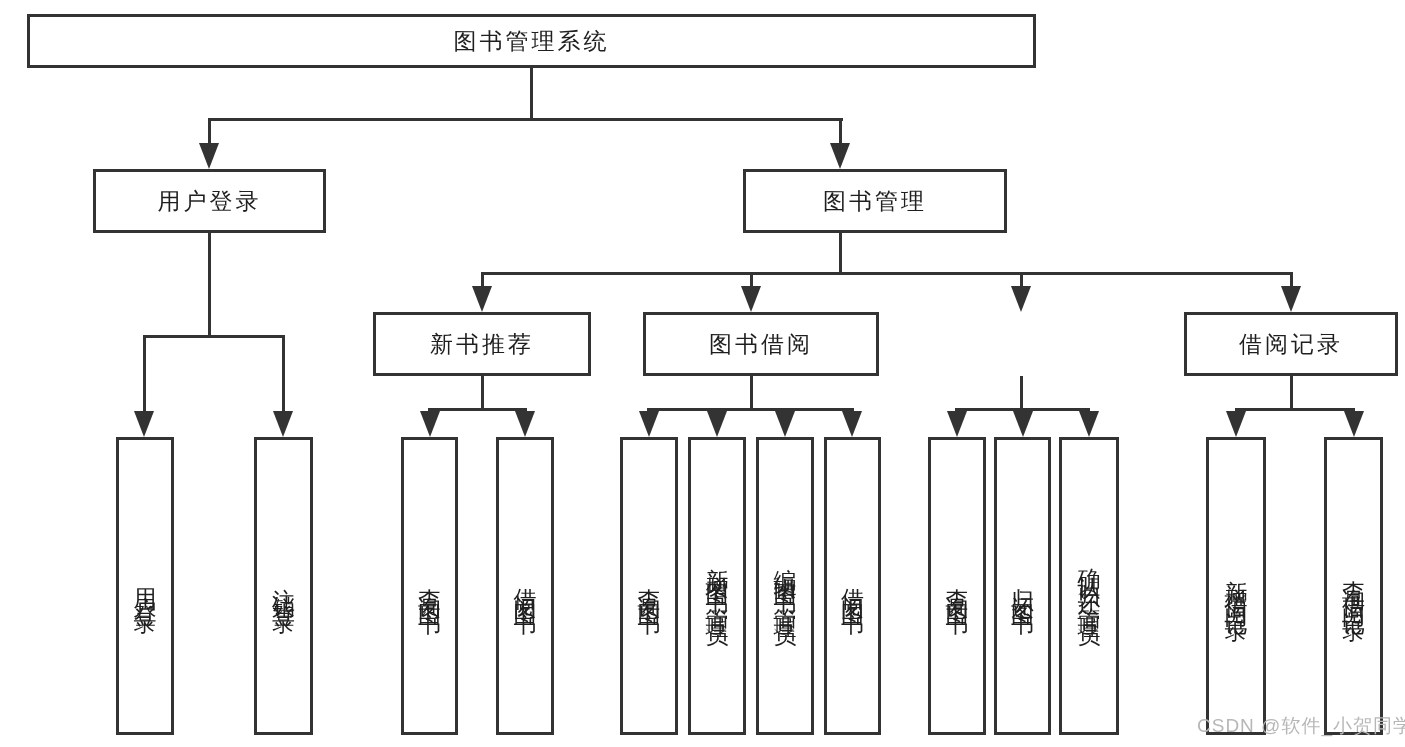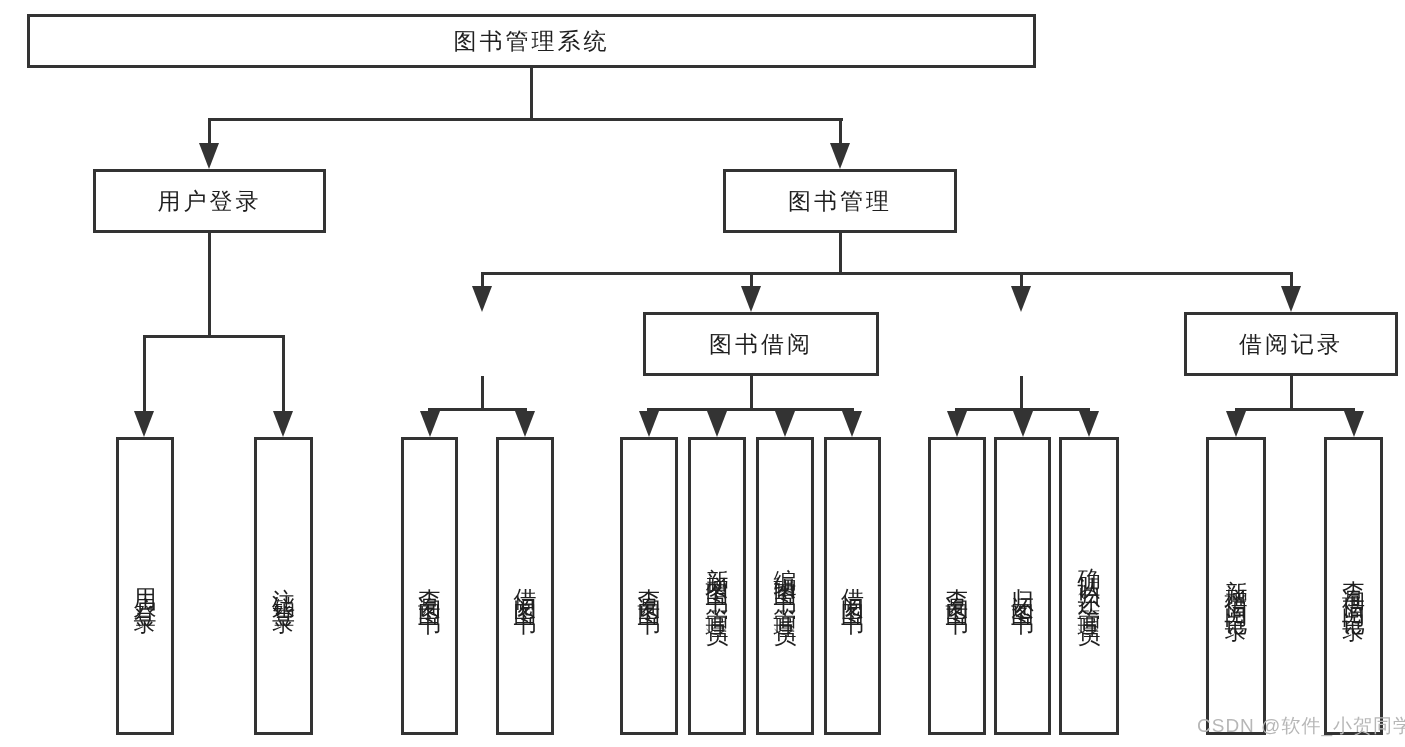"图书管理" div.box { left: 712px -> 732px; width: 234px -> 264px }
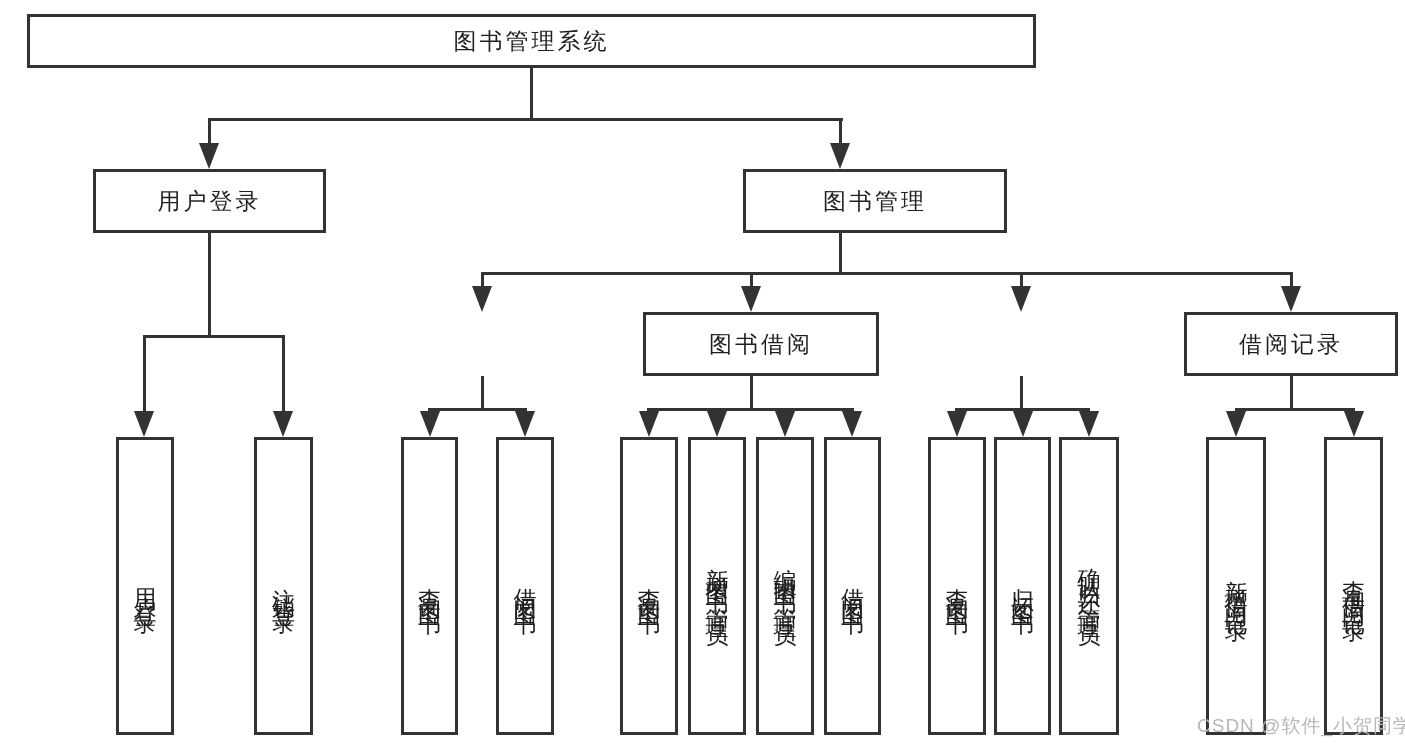"新书推荐" div.box { html: none -> <div> <span>新书推荐</span> </div> }
